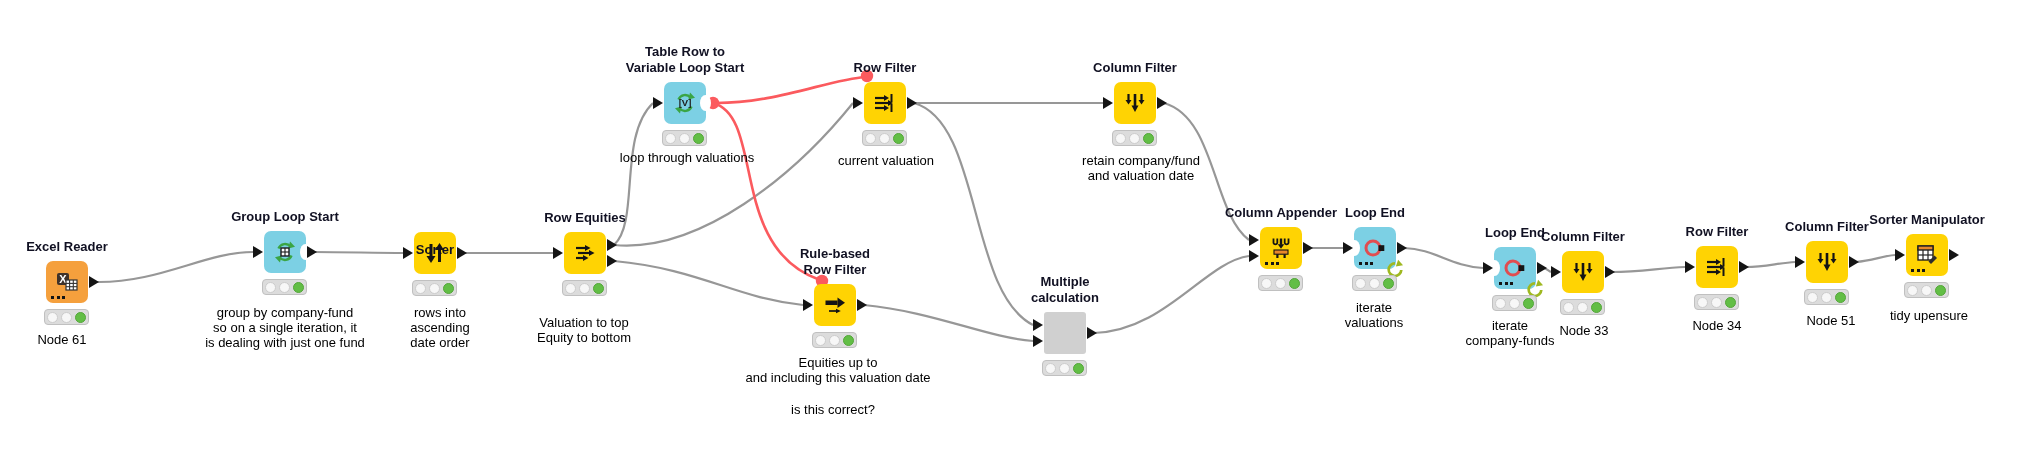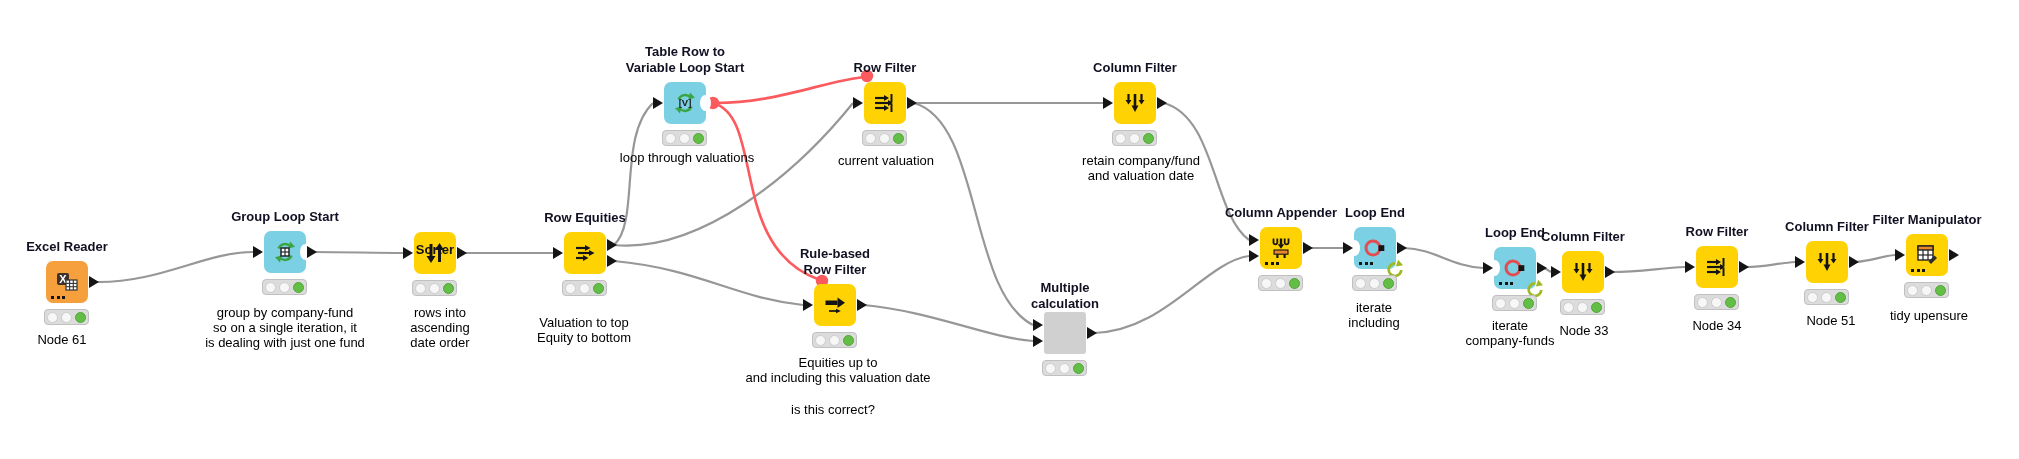"Filter Manipulator" div { text: Filter -> Sorter }
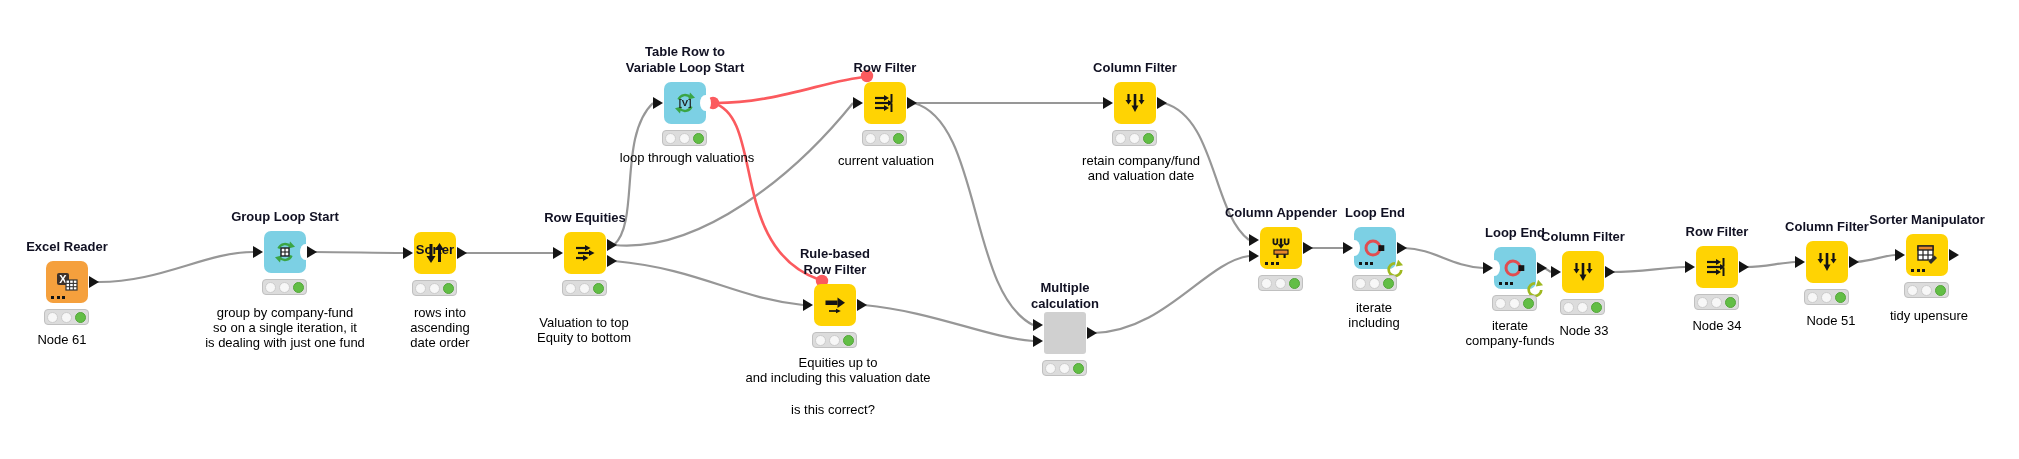"Multiple" div.title { top: 280px -> 274px }
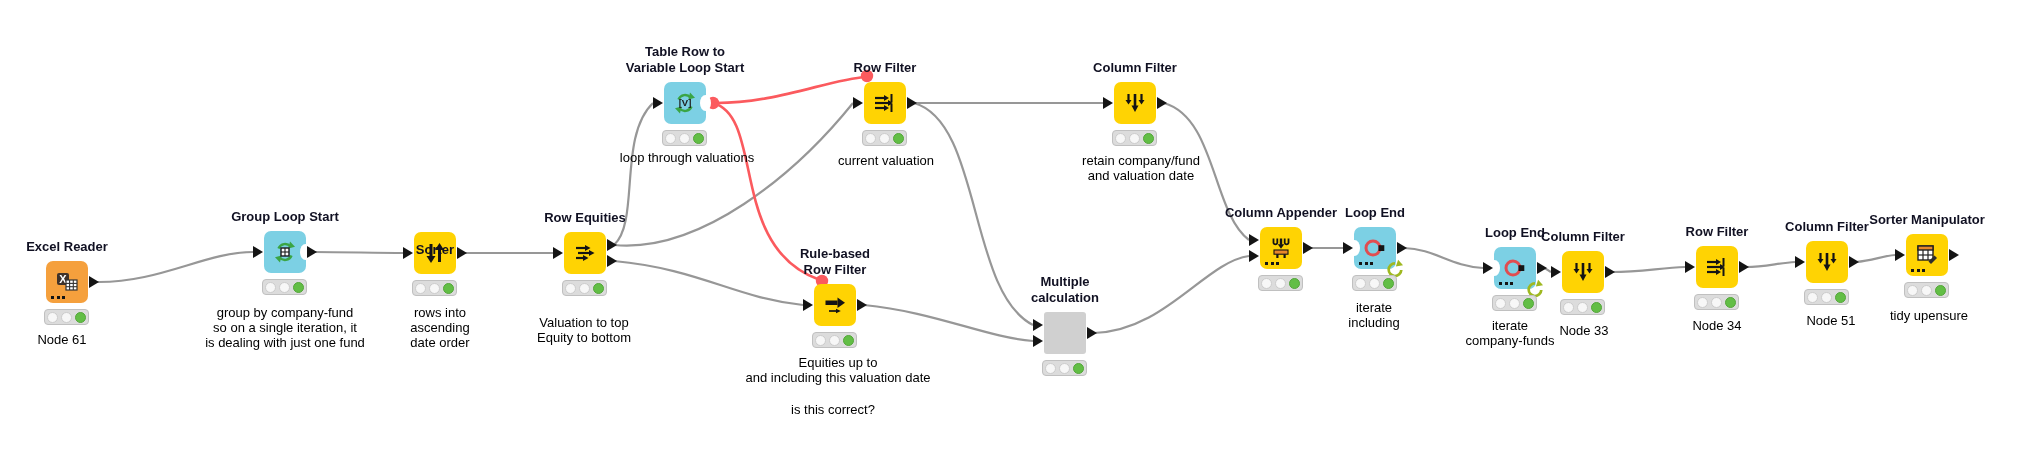"including" div { text: including -> valuations }
